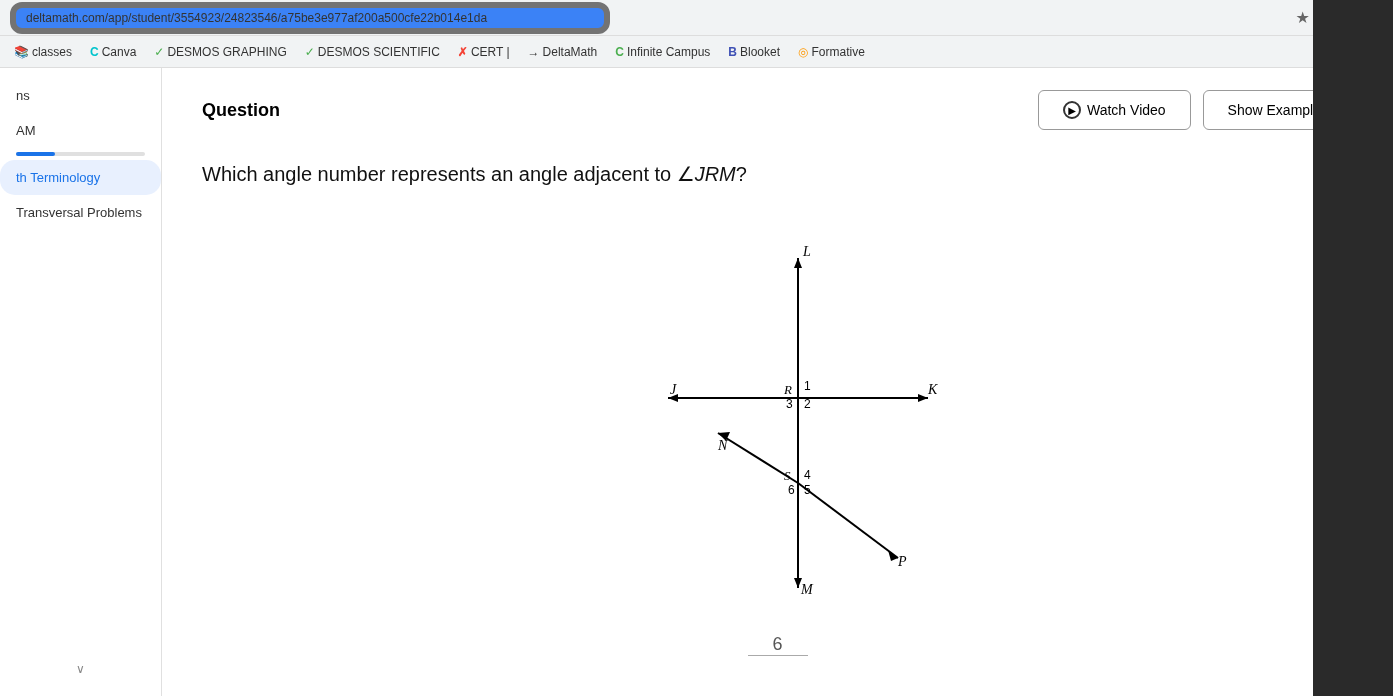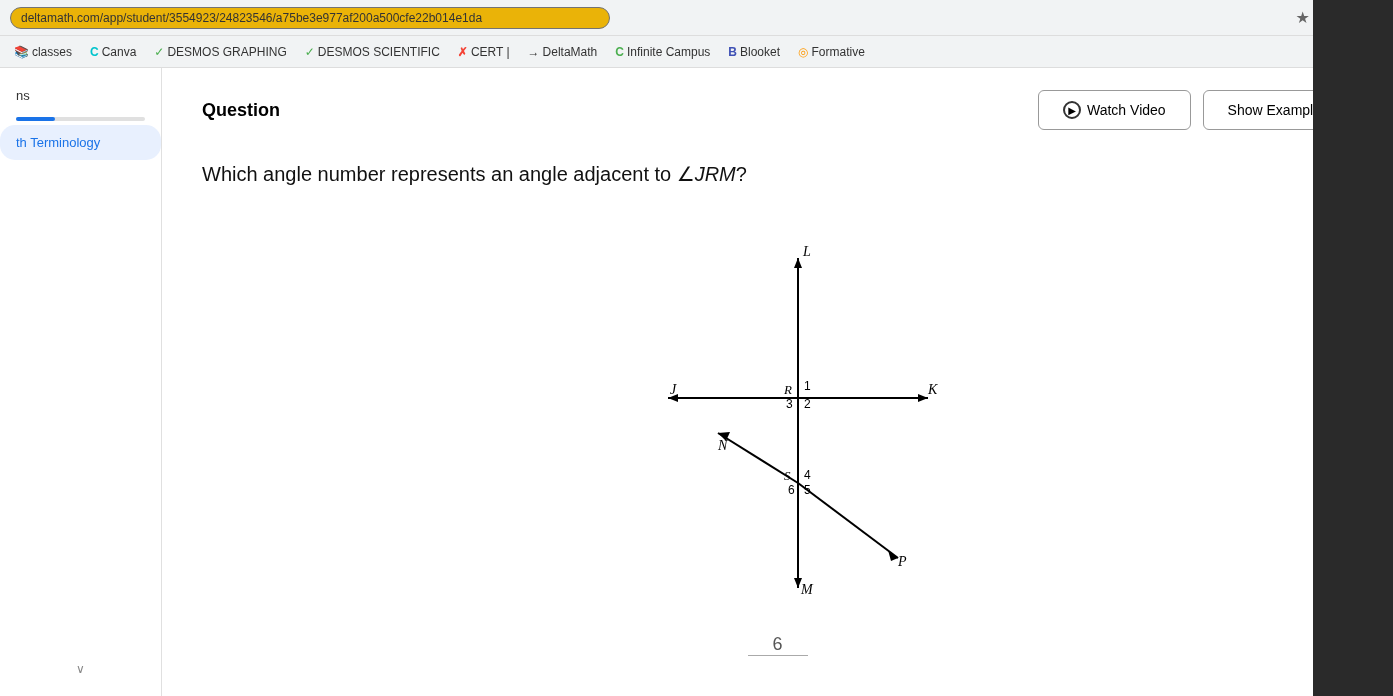"deltamath.com/app/student/3554923/248235" .url-bar { background: #eab308 -> #3b82f6; border: 1px solid #737373 -> 6px solid #737373 }
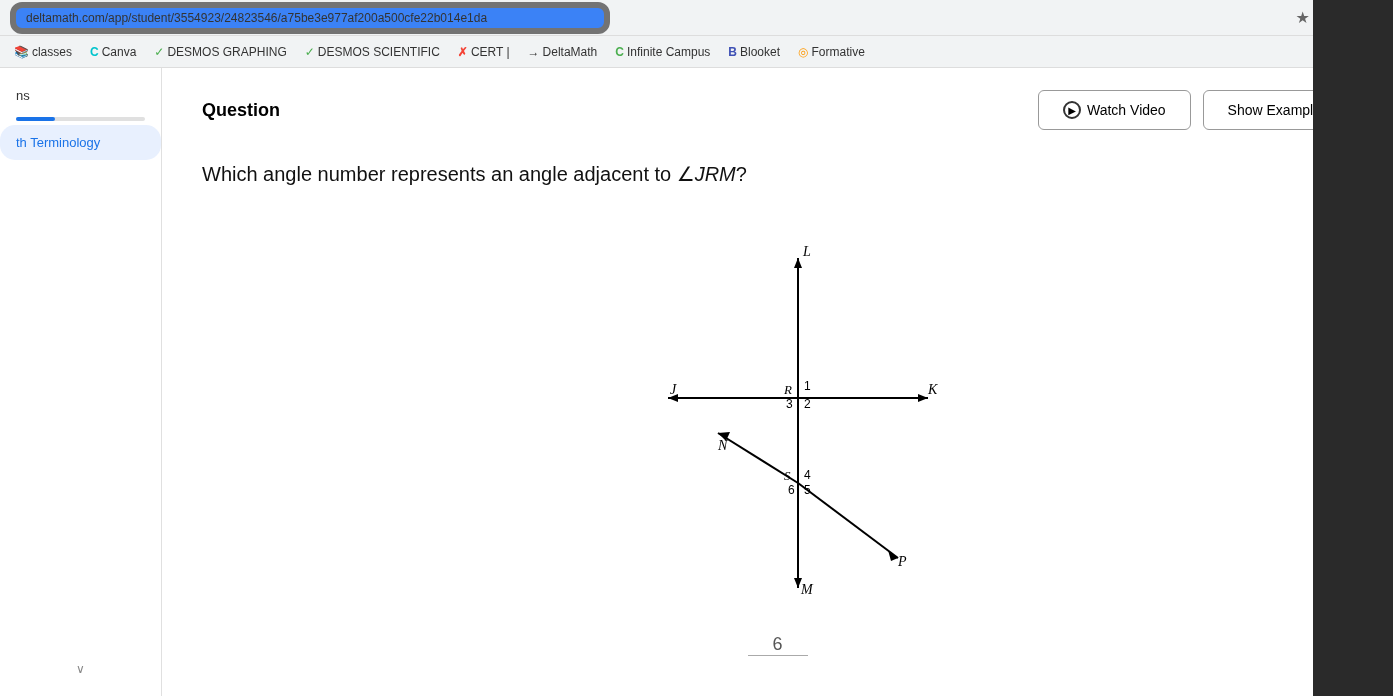"AM" div.sidebar-item { html: none -> <div> <span>AM</span> </div> }
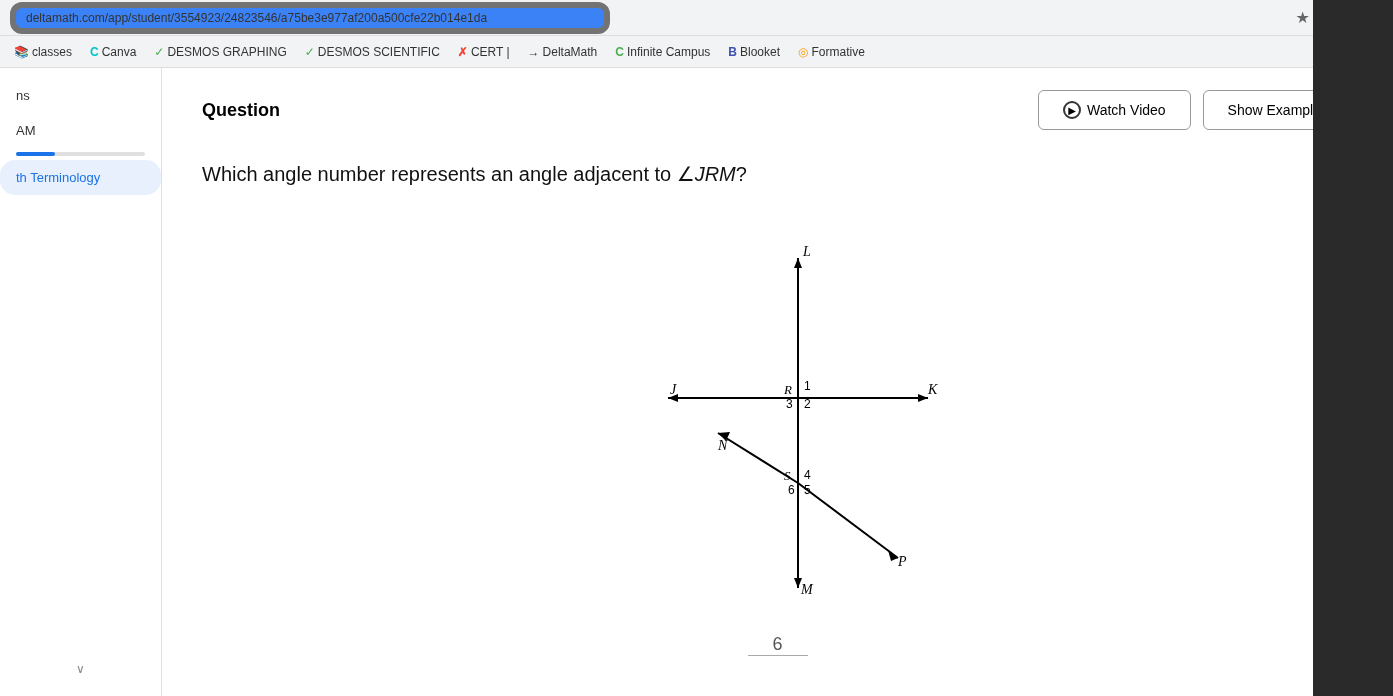"Transversal Problems" div.sidebar-item { html: none -> <div> <span>Transversal Problems</span> </div> }
